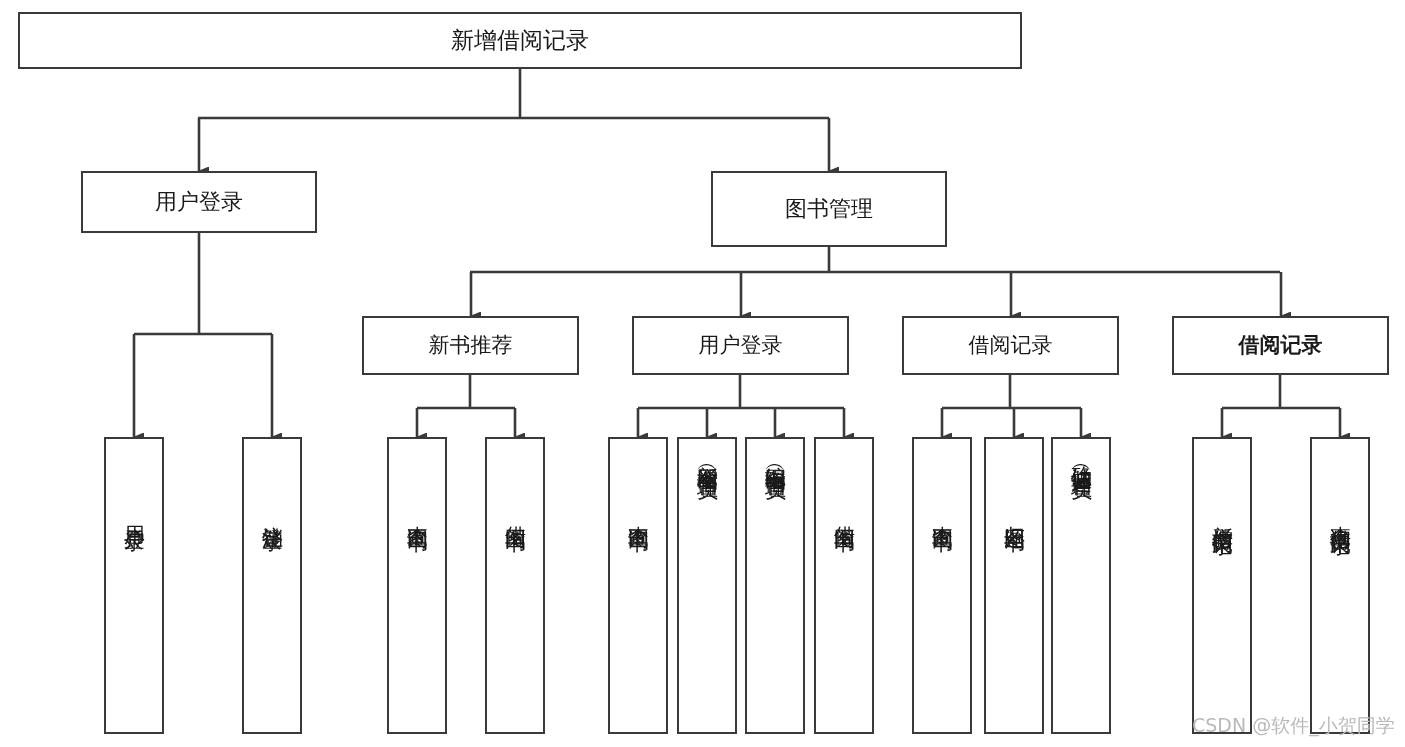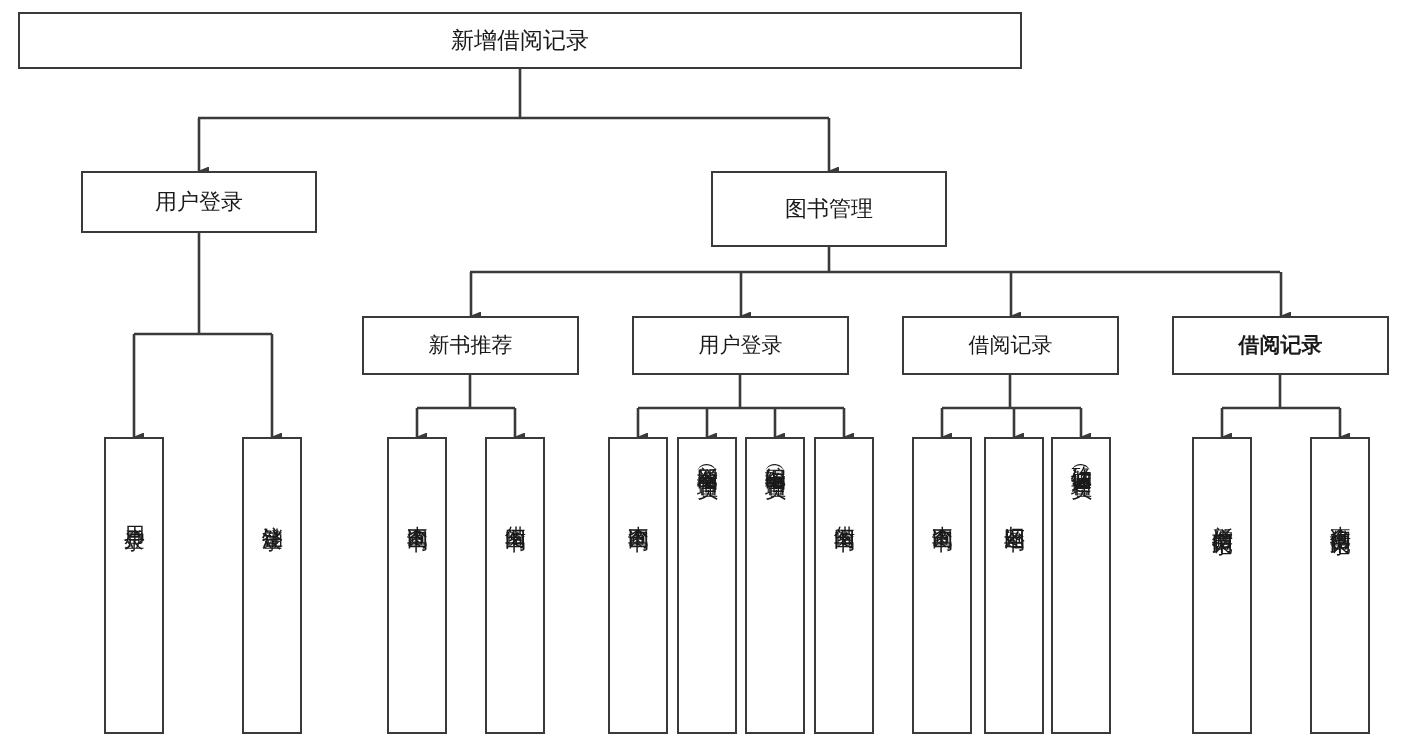"CSDN @软件_小贺同学" div { html: none -> <div>CSDN @软件_小贺同学</div> }
